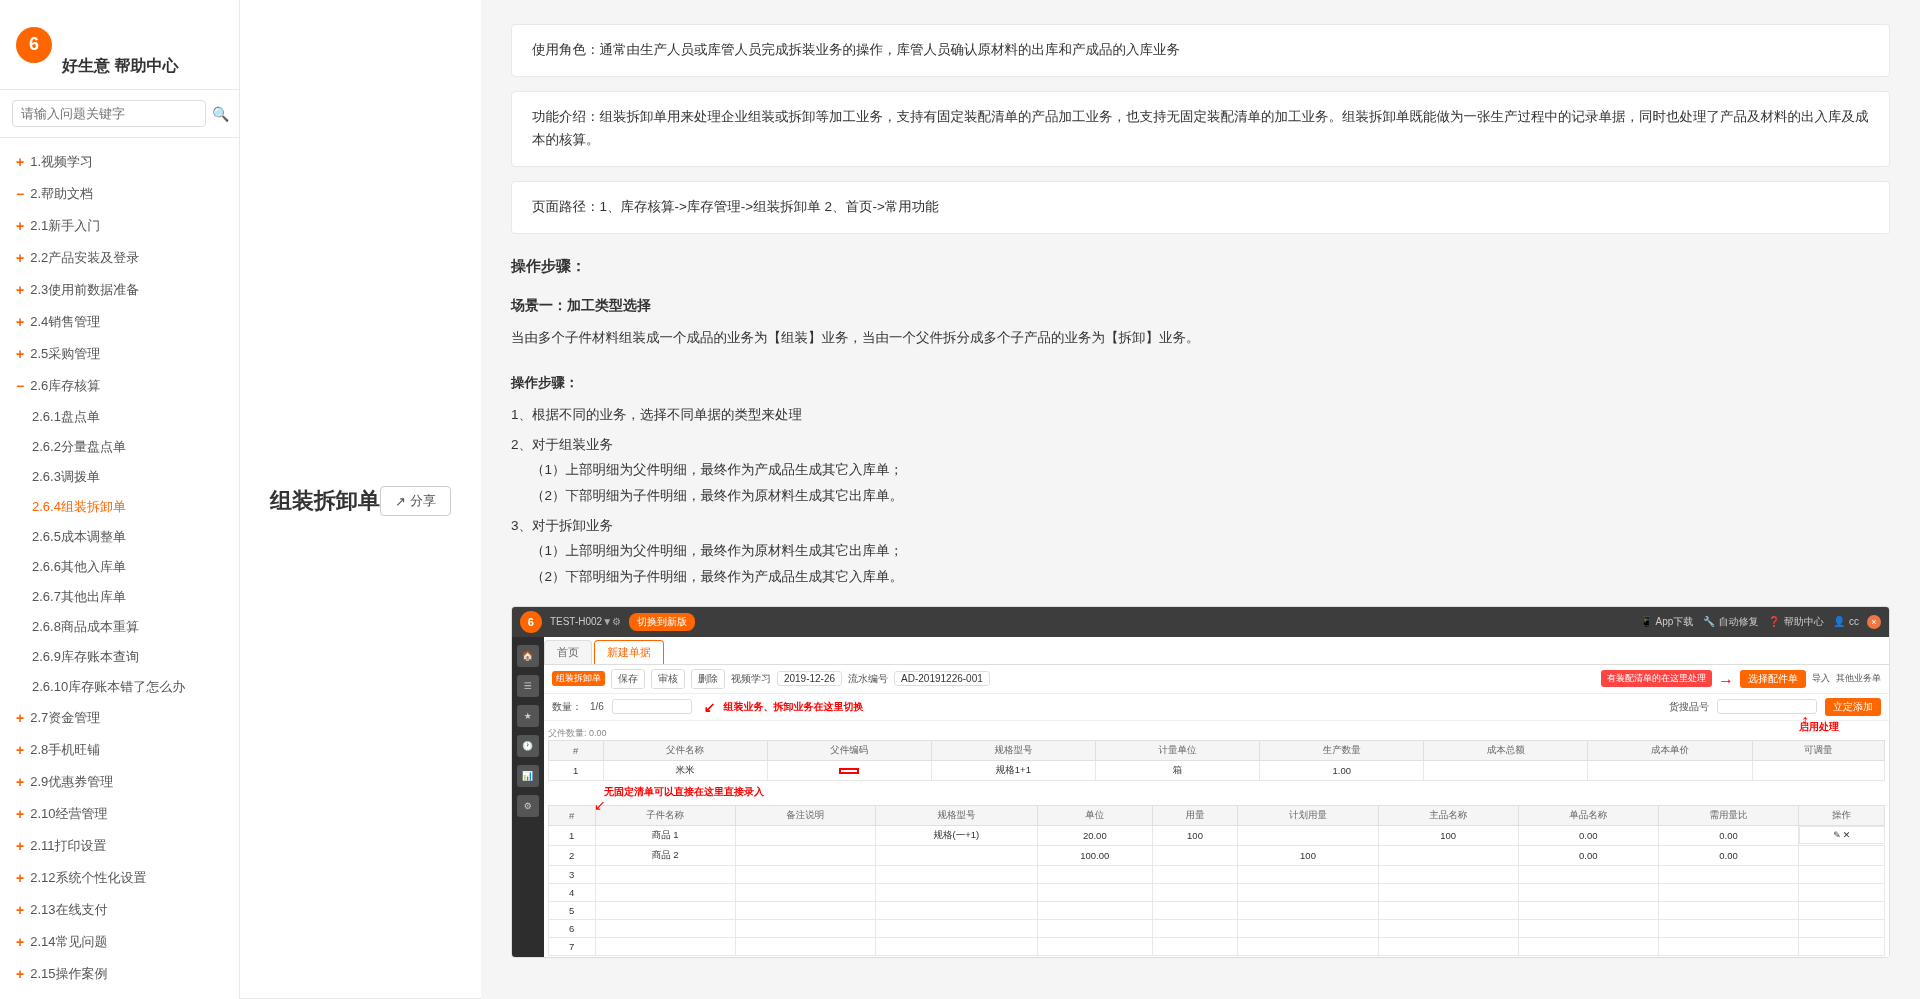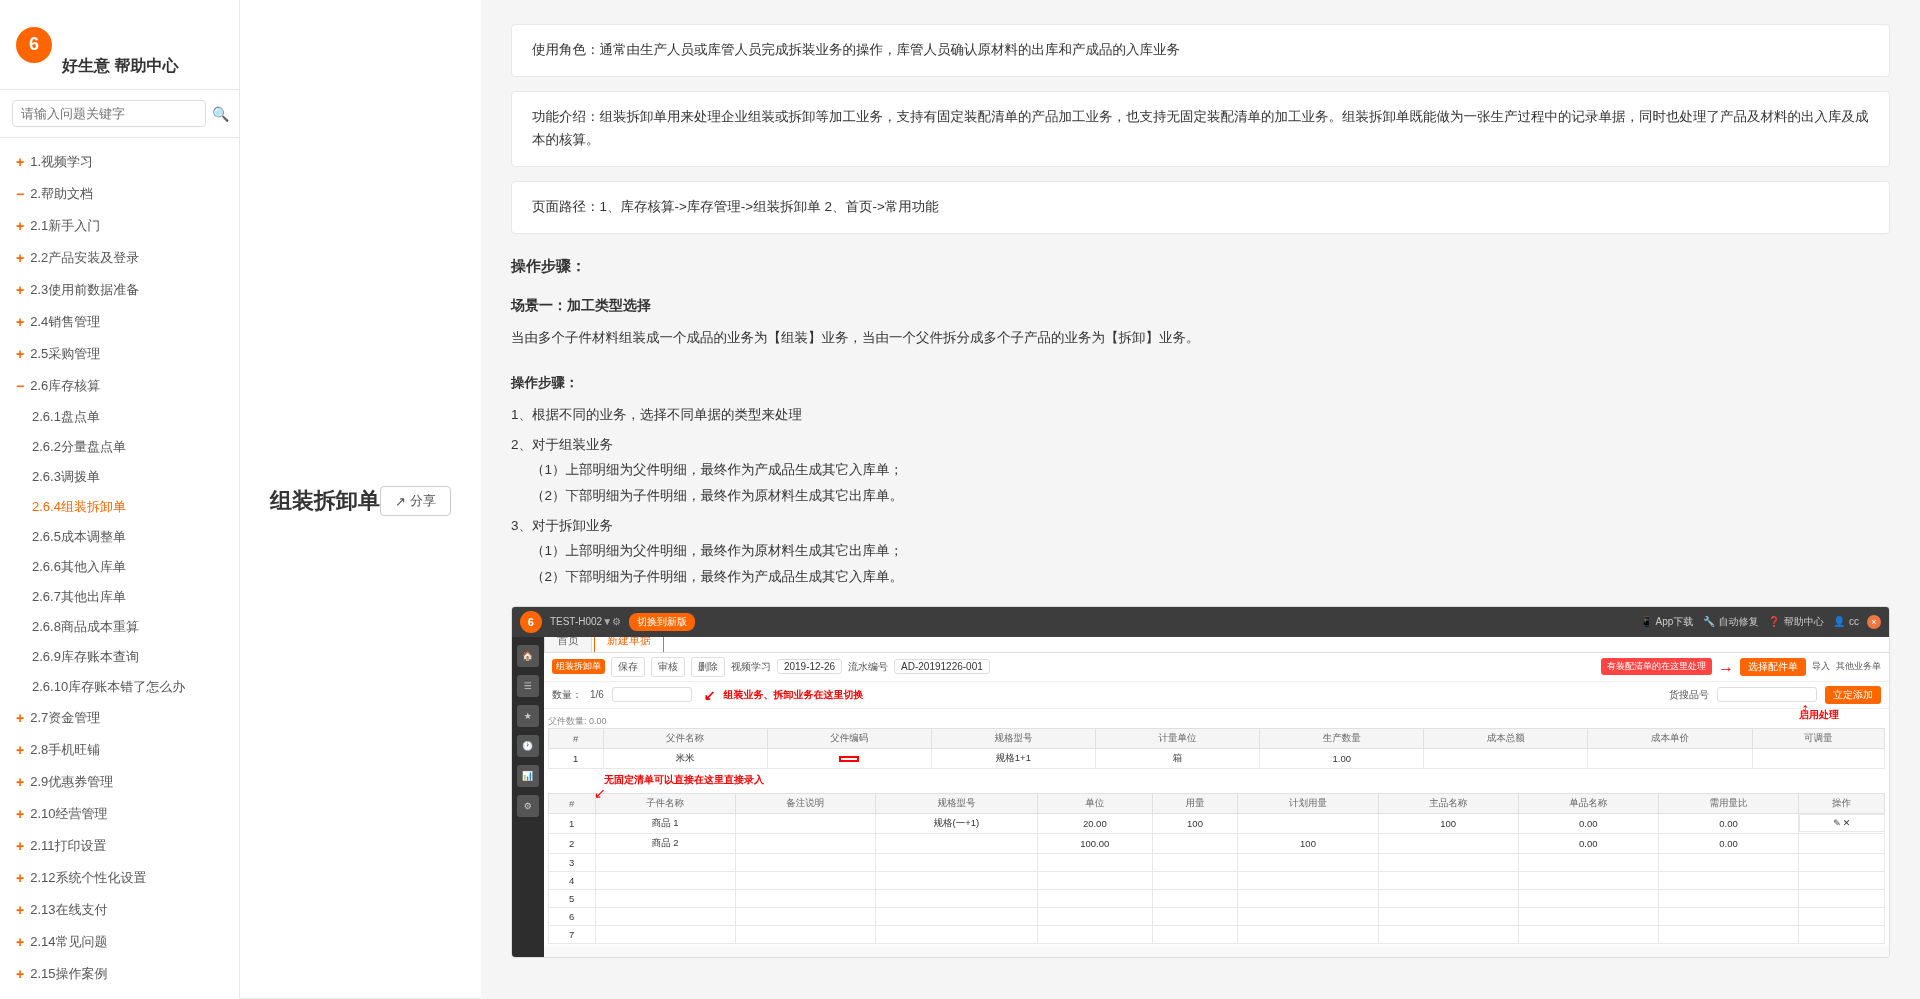"首页" .mock-tabs { height: 16px -> 28px }
